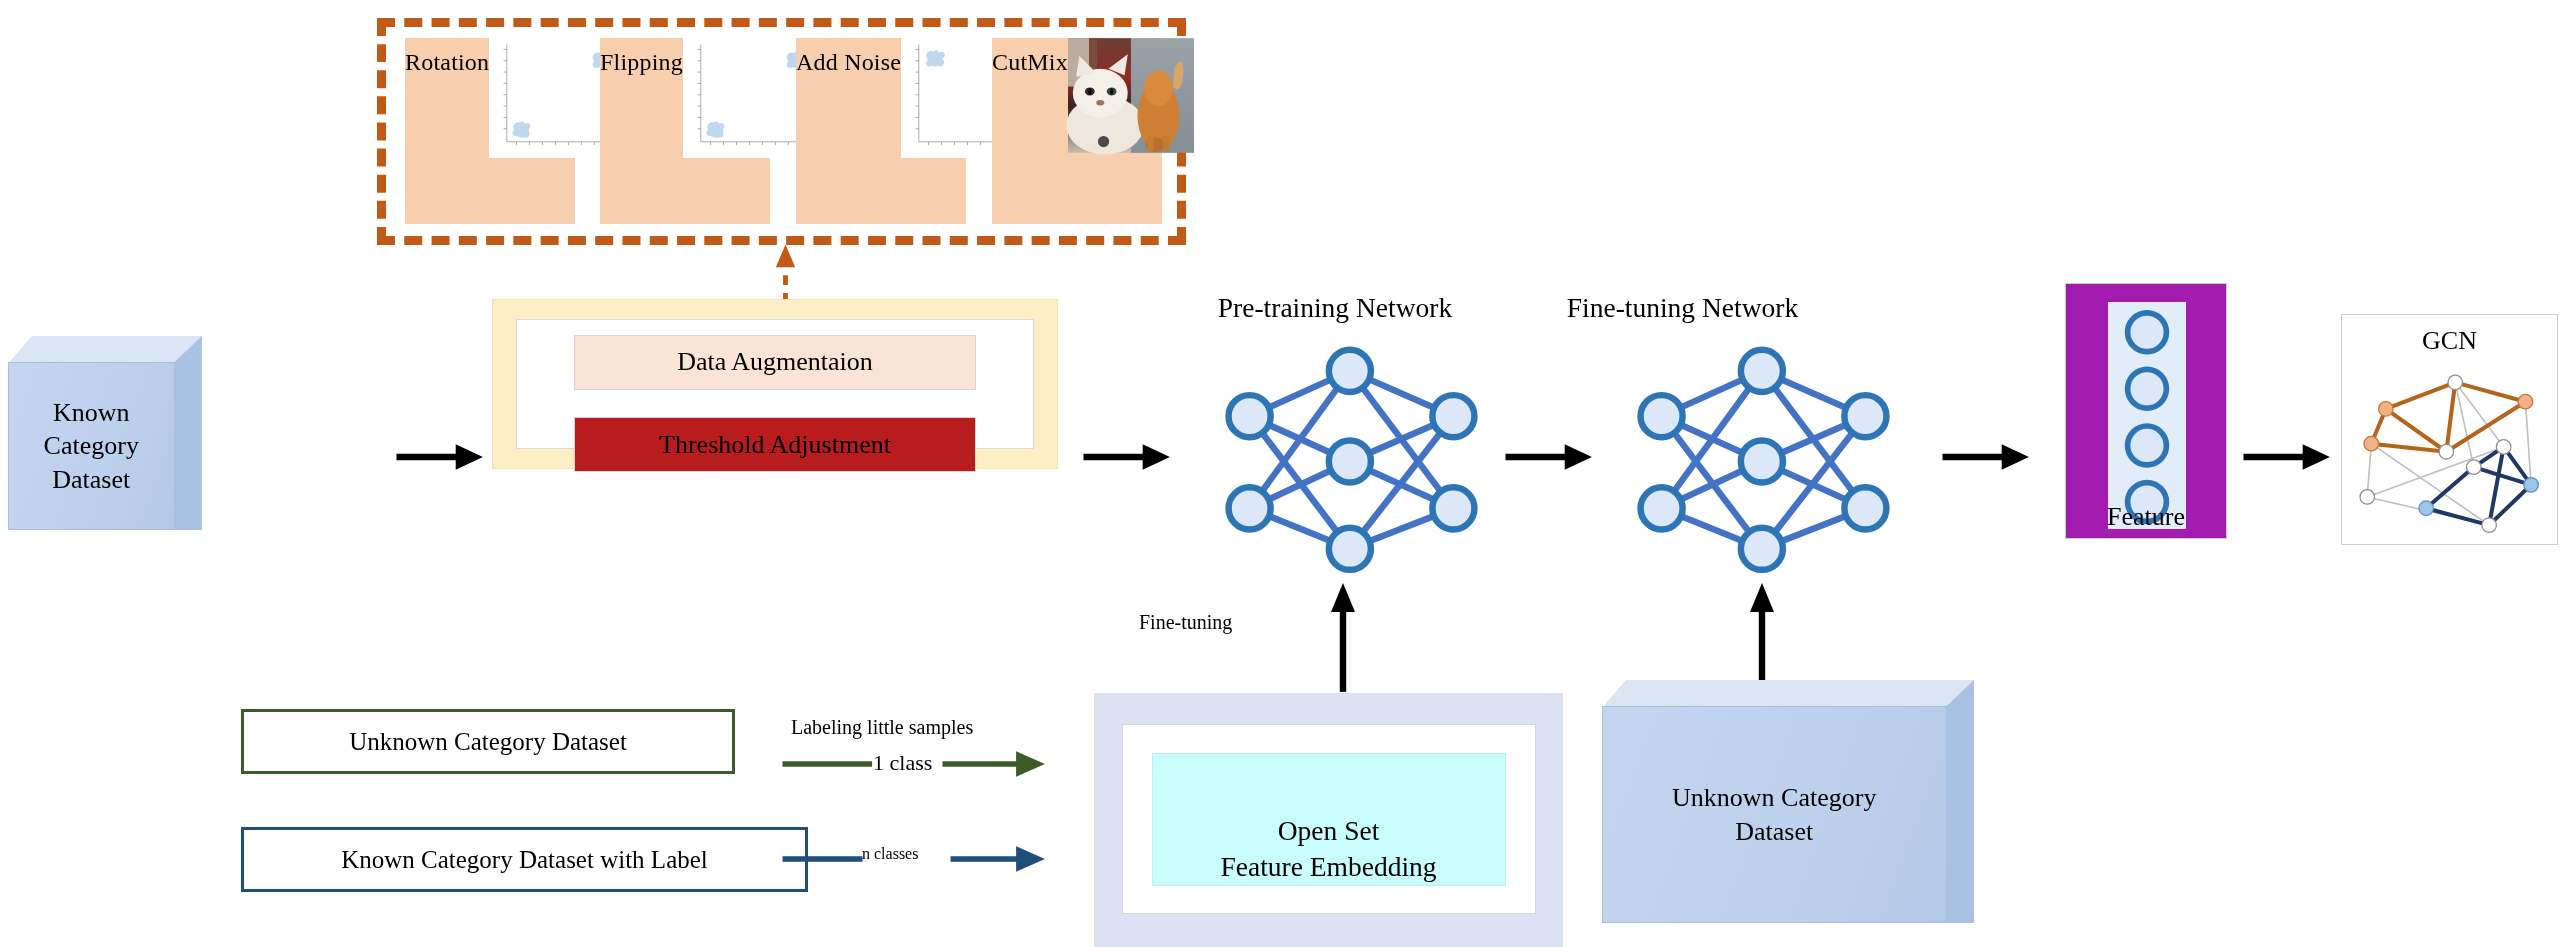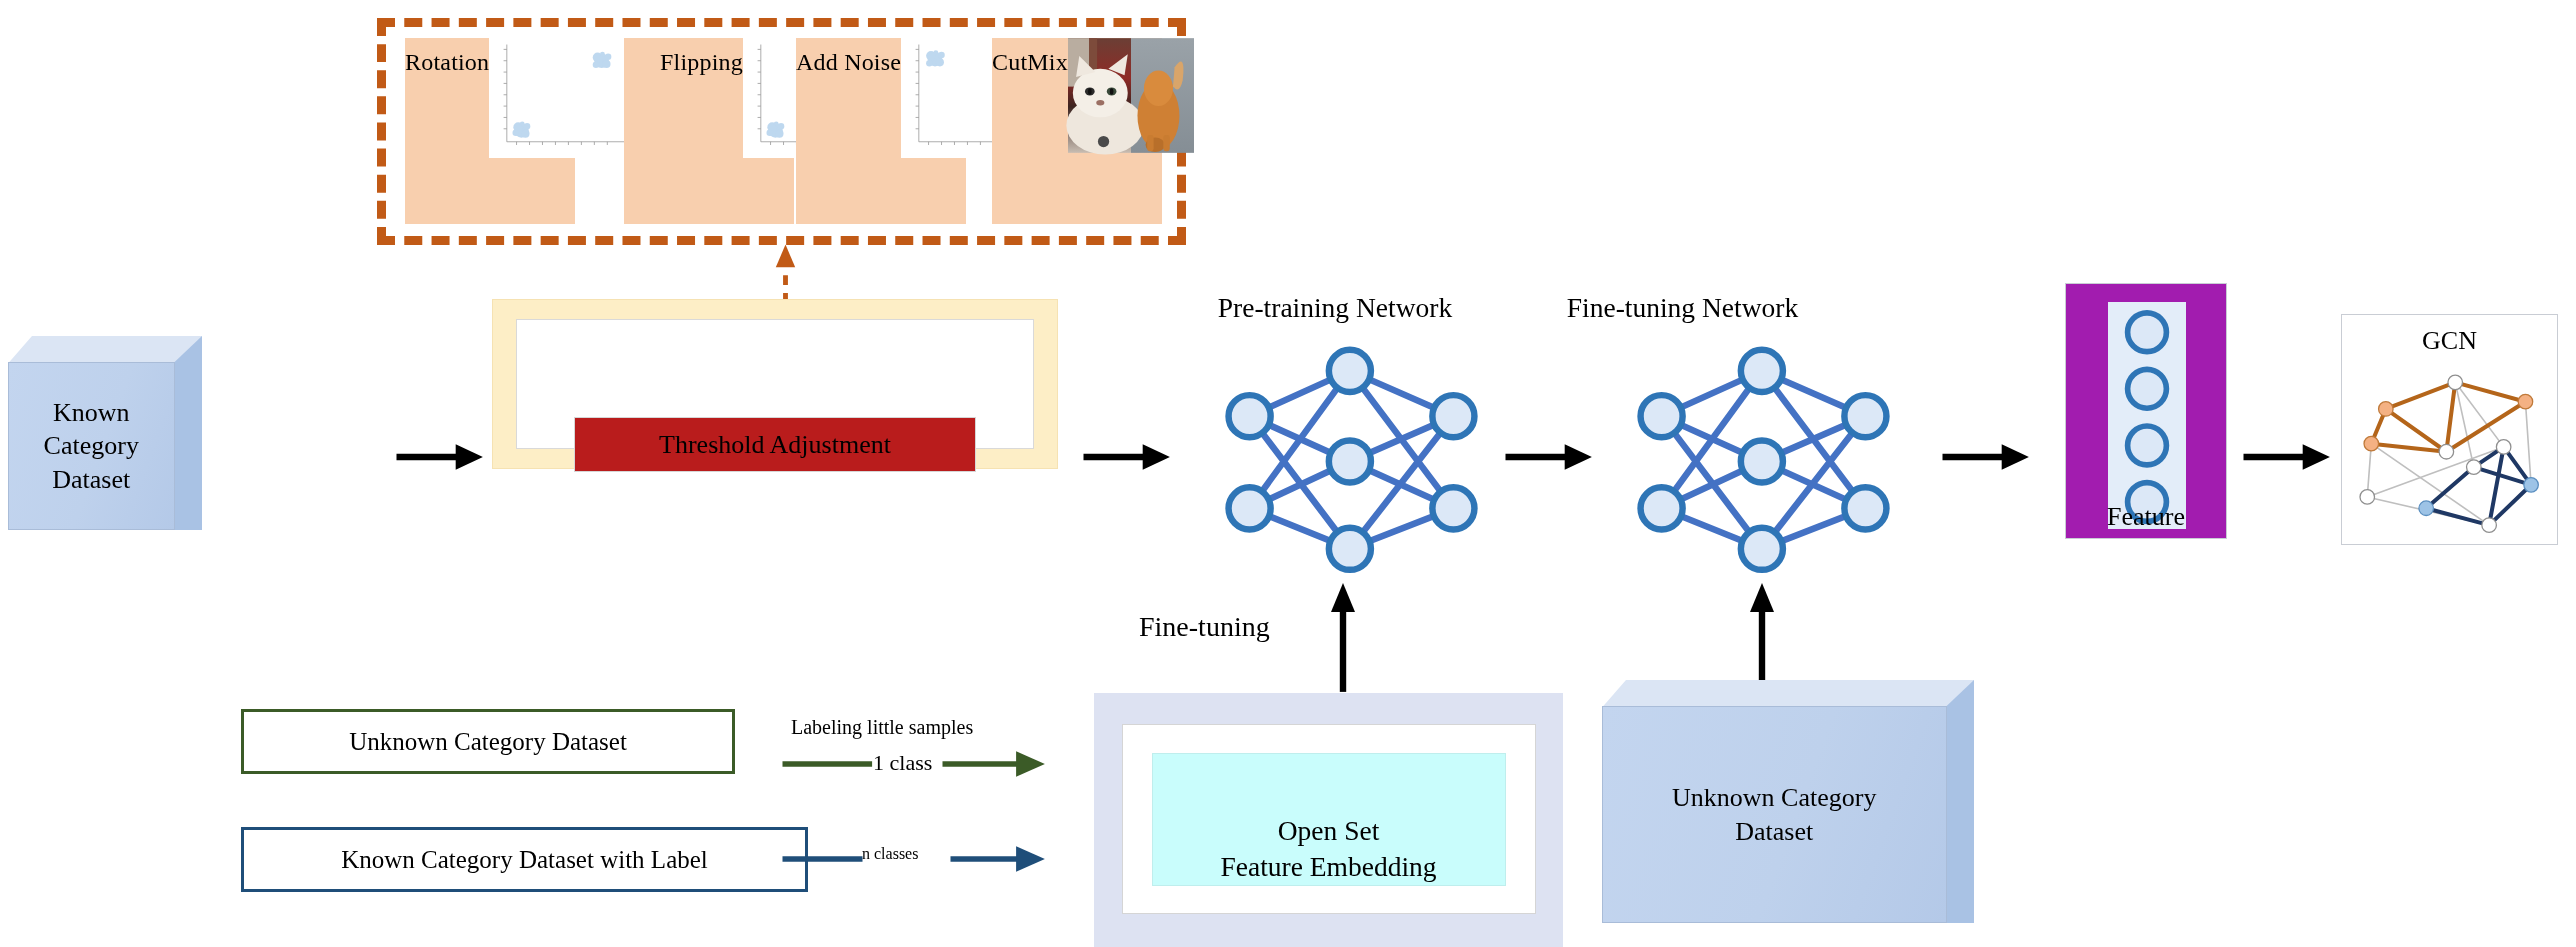"Flipping" div.abs { left: 624px -> 600px; padding-left: 36px -> none }
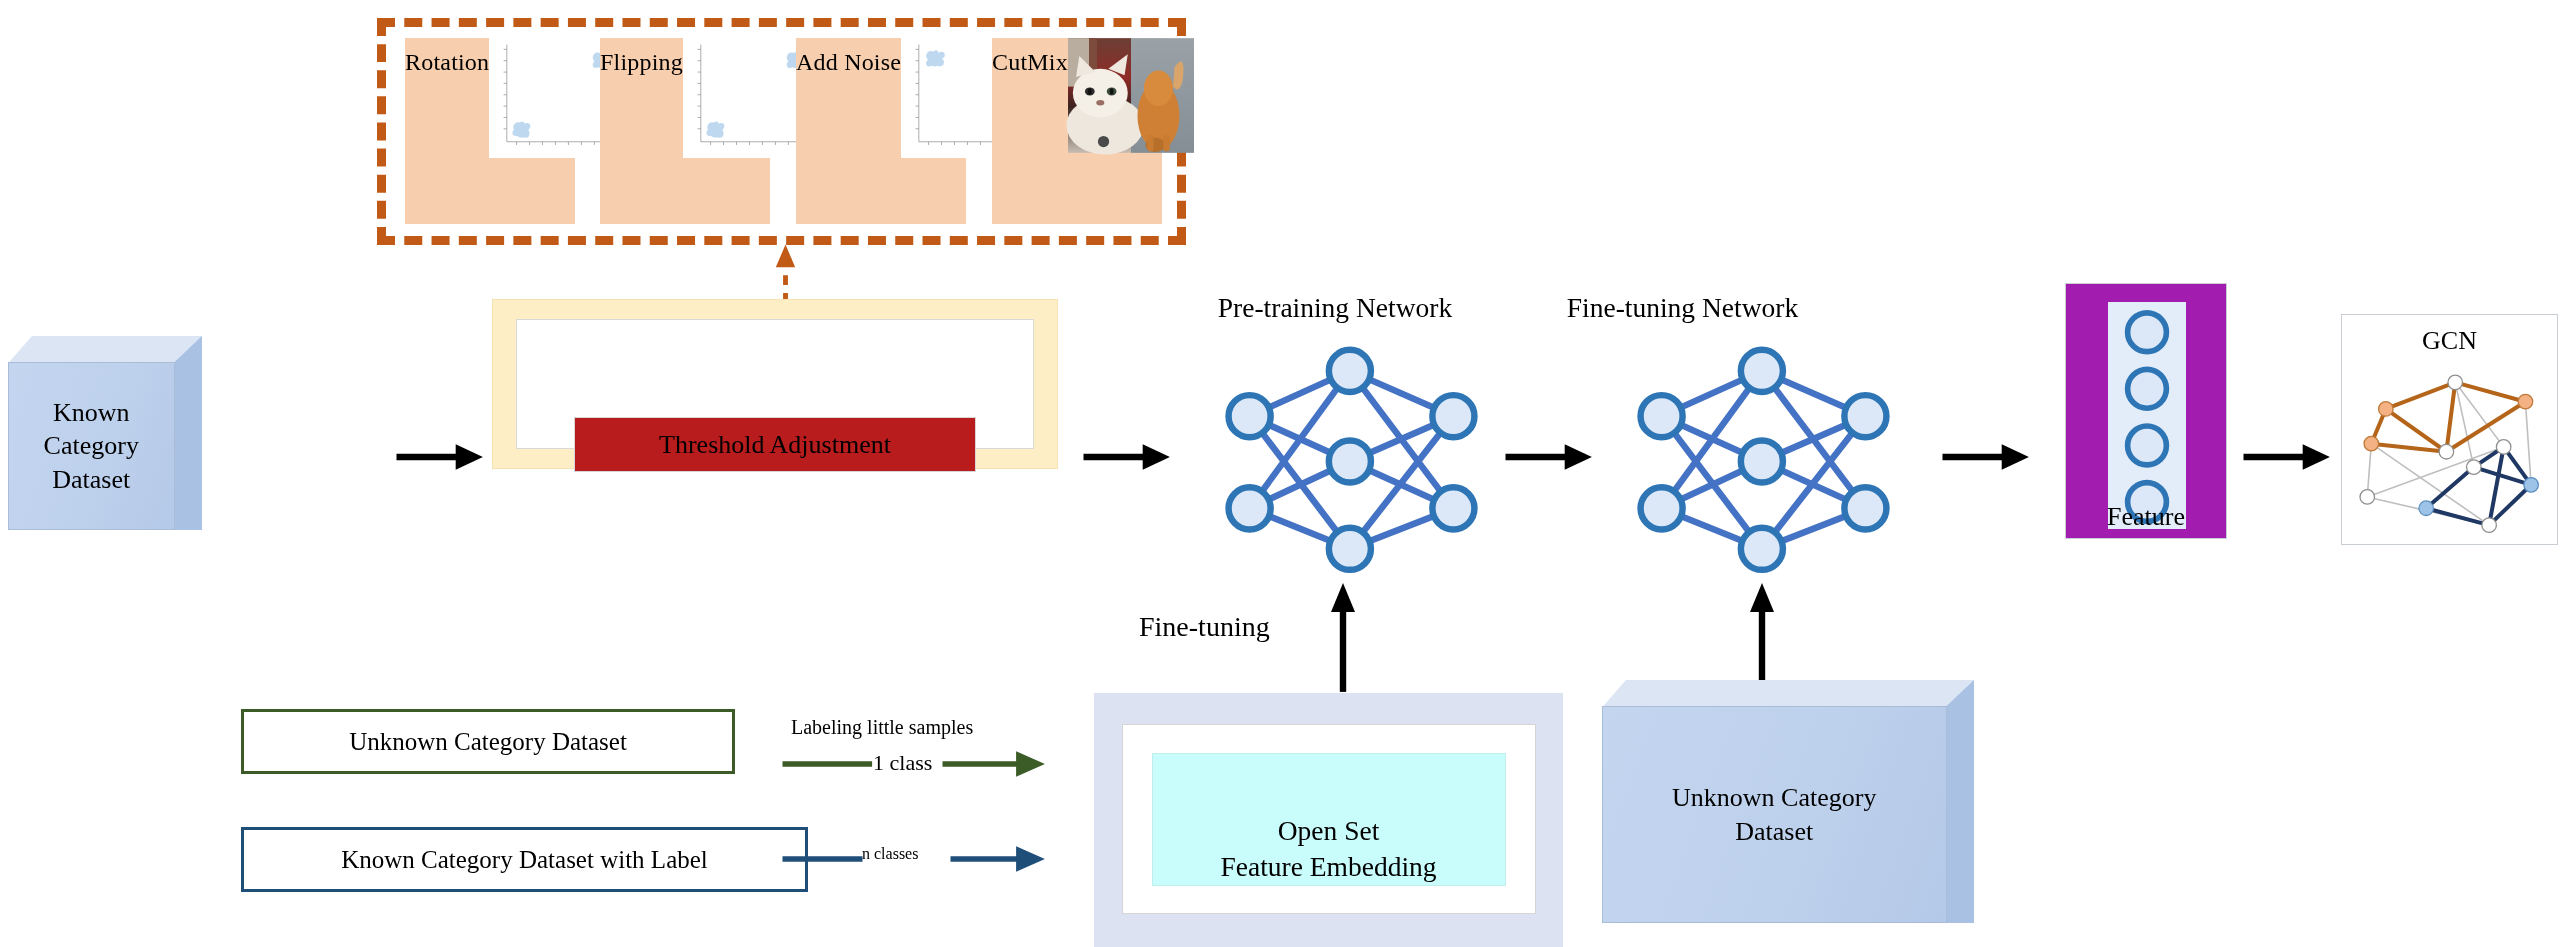"Data Augmentaion" div.pill { html: none -> <div> <span>Data Augmentaion</span> </div> }
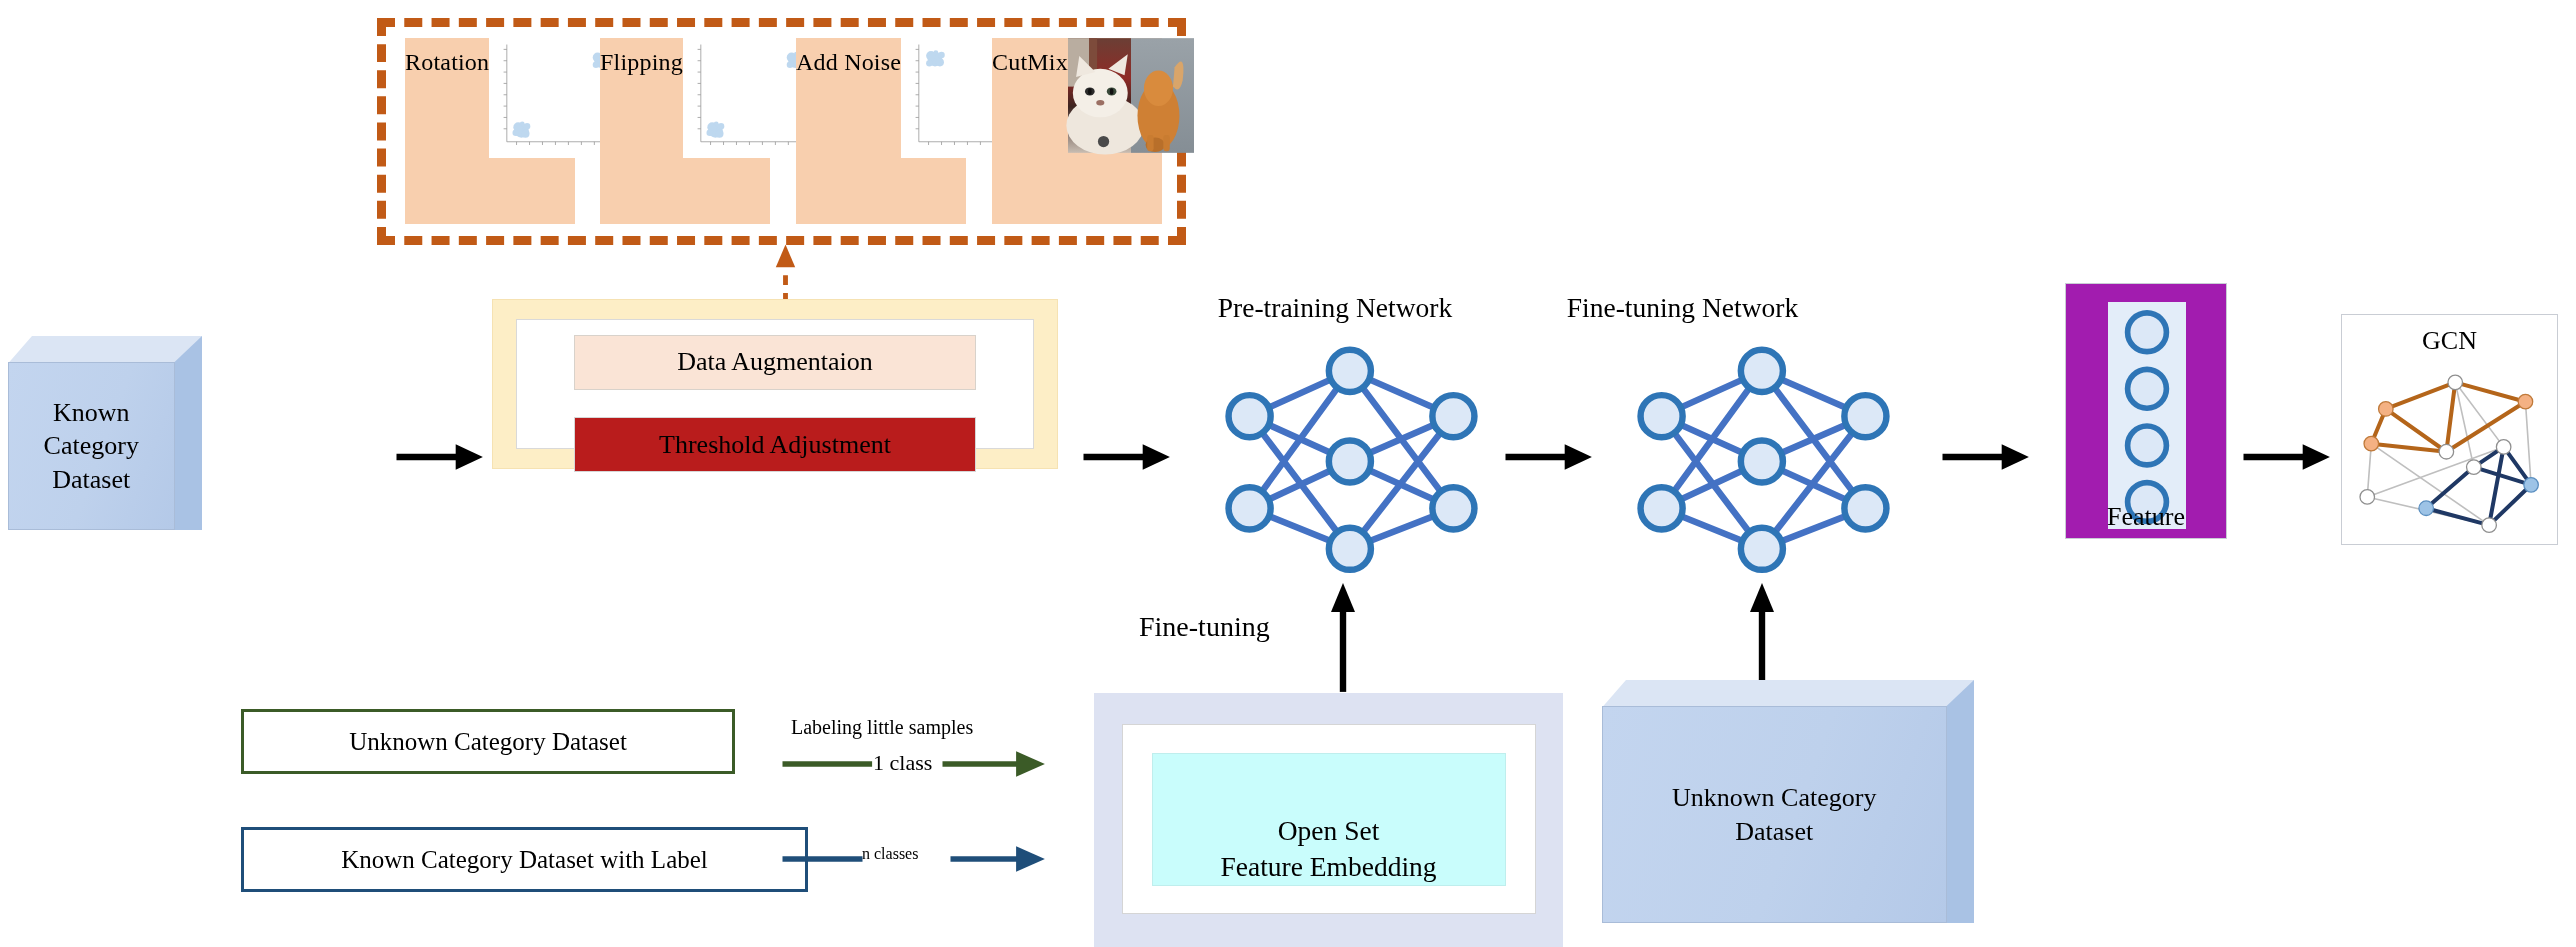"Fine-tuning" div.abs { font-size: 28px -> 20px }
